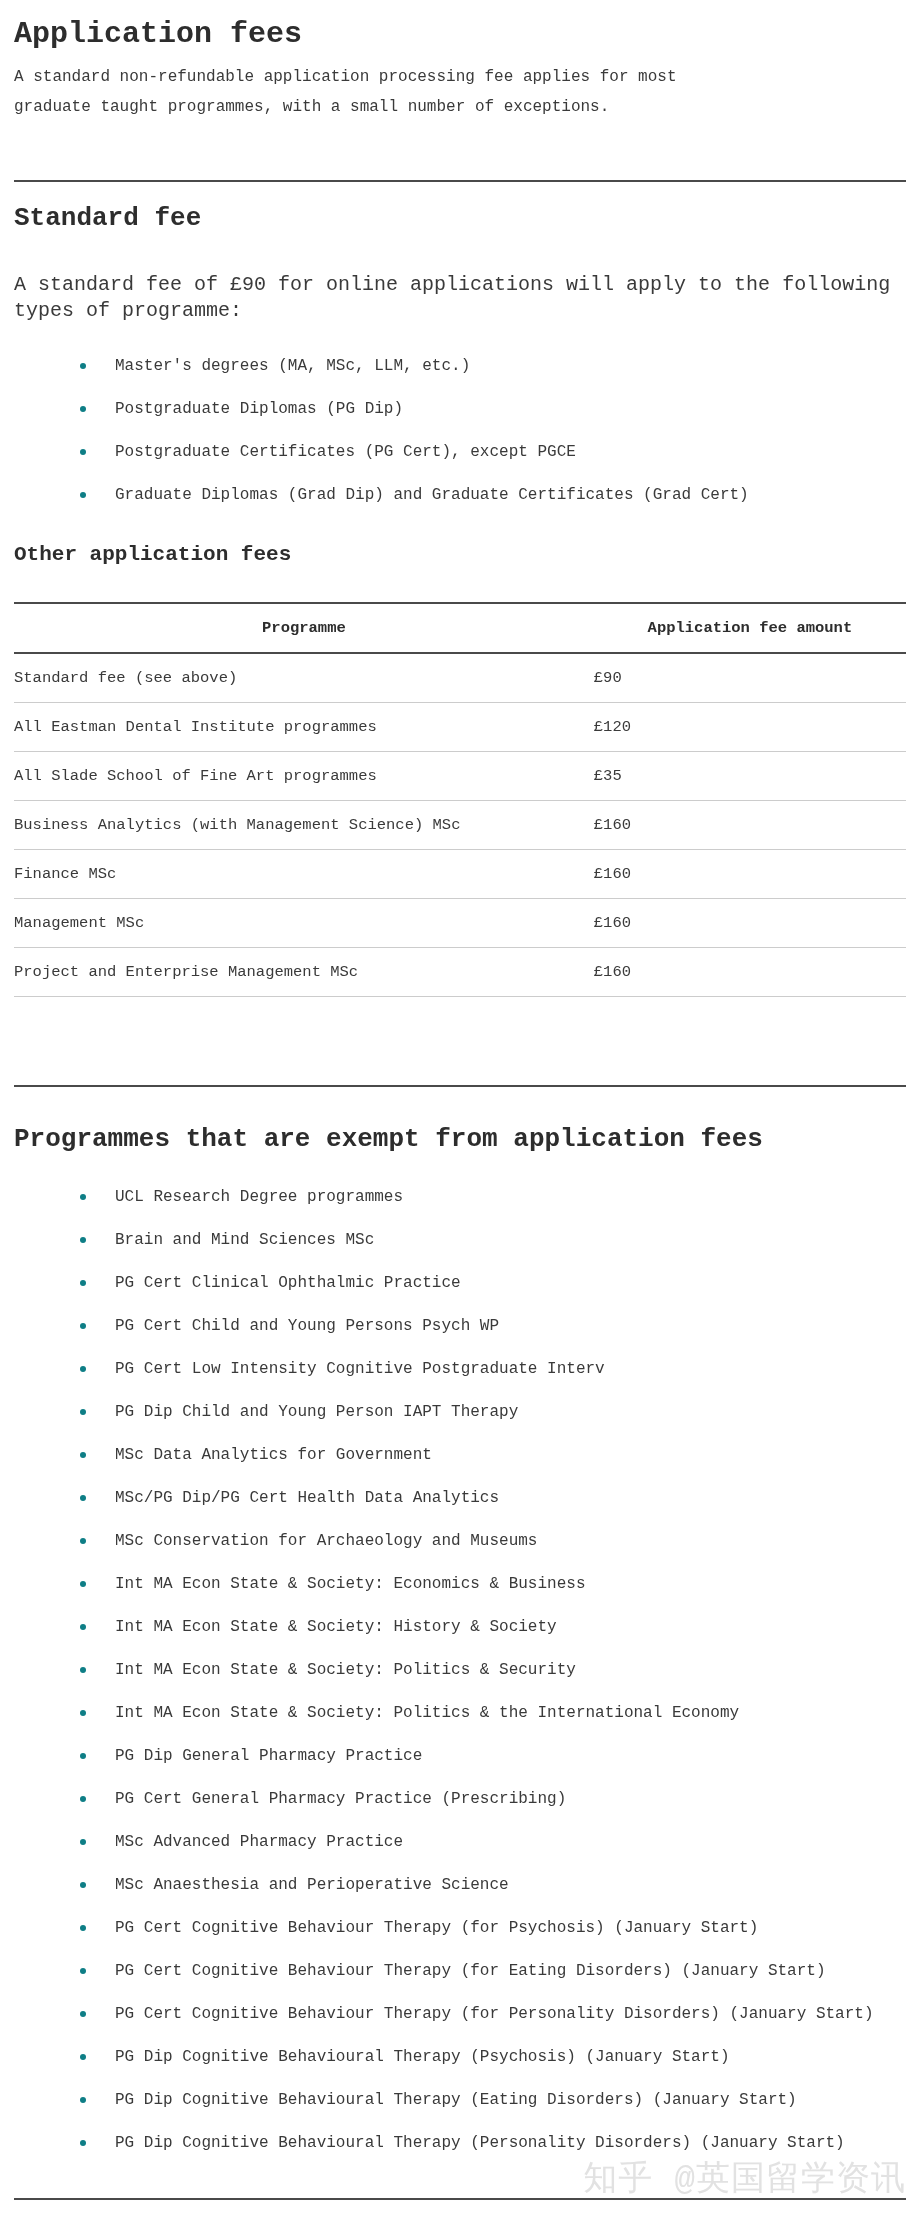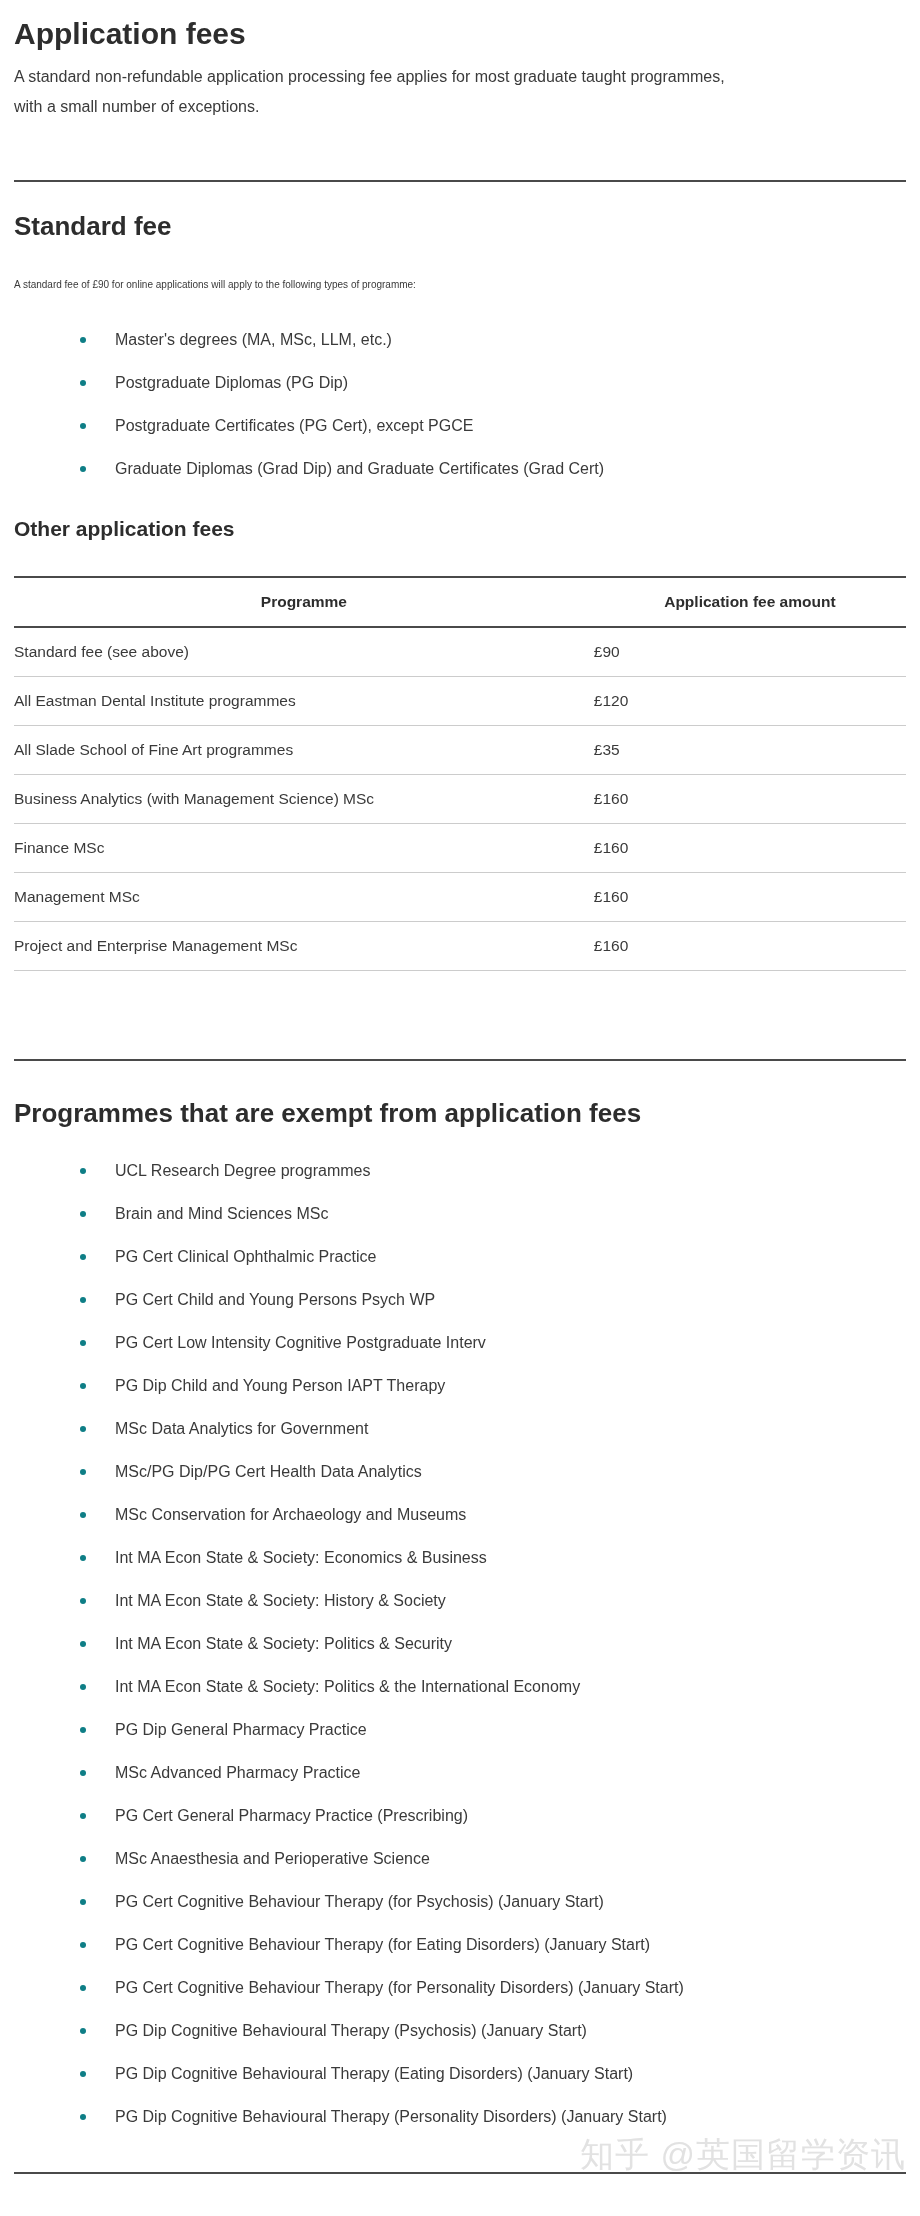"Application fees" .page { font-family: none -> Liberation Mono, monospace }
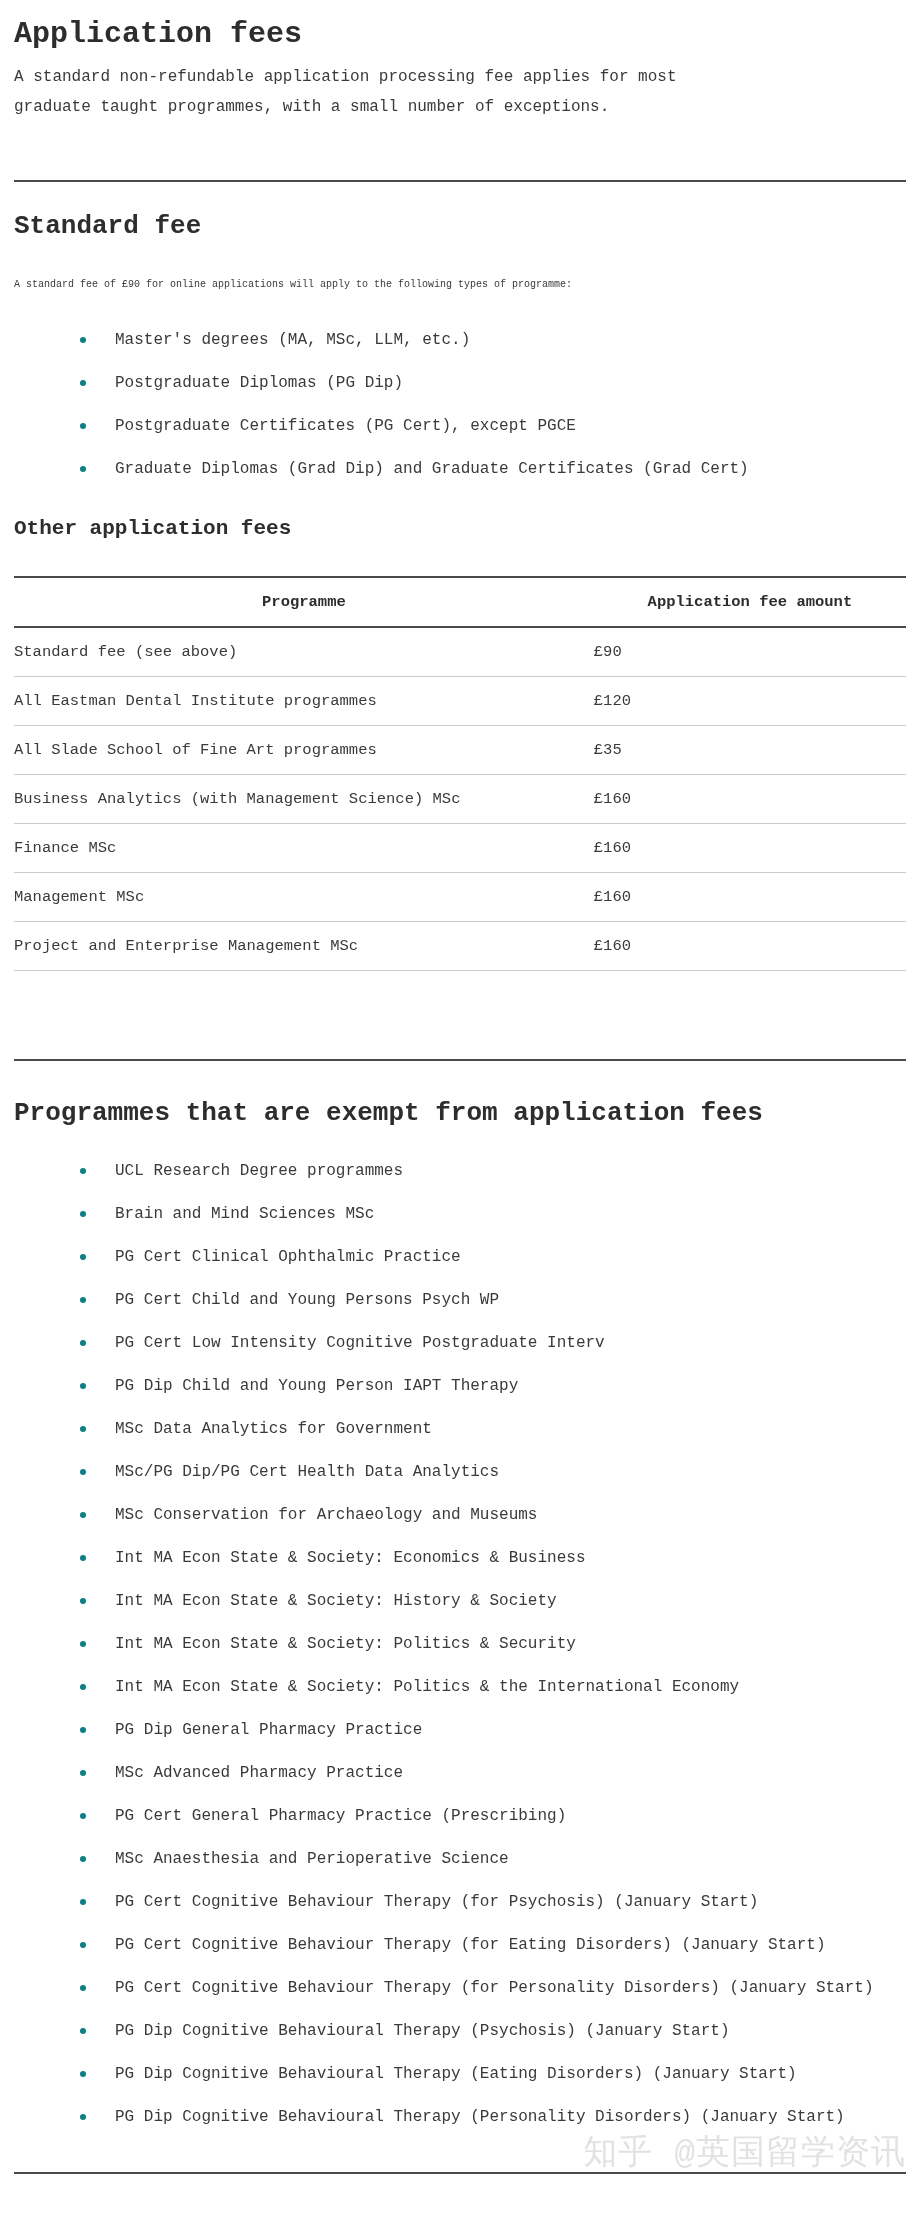"Standard fee" h2.section-heading { margin: 28px 0 0 -> 20px 0 0 }
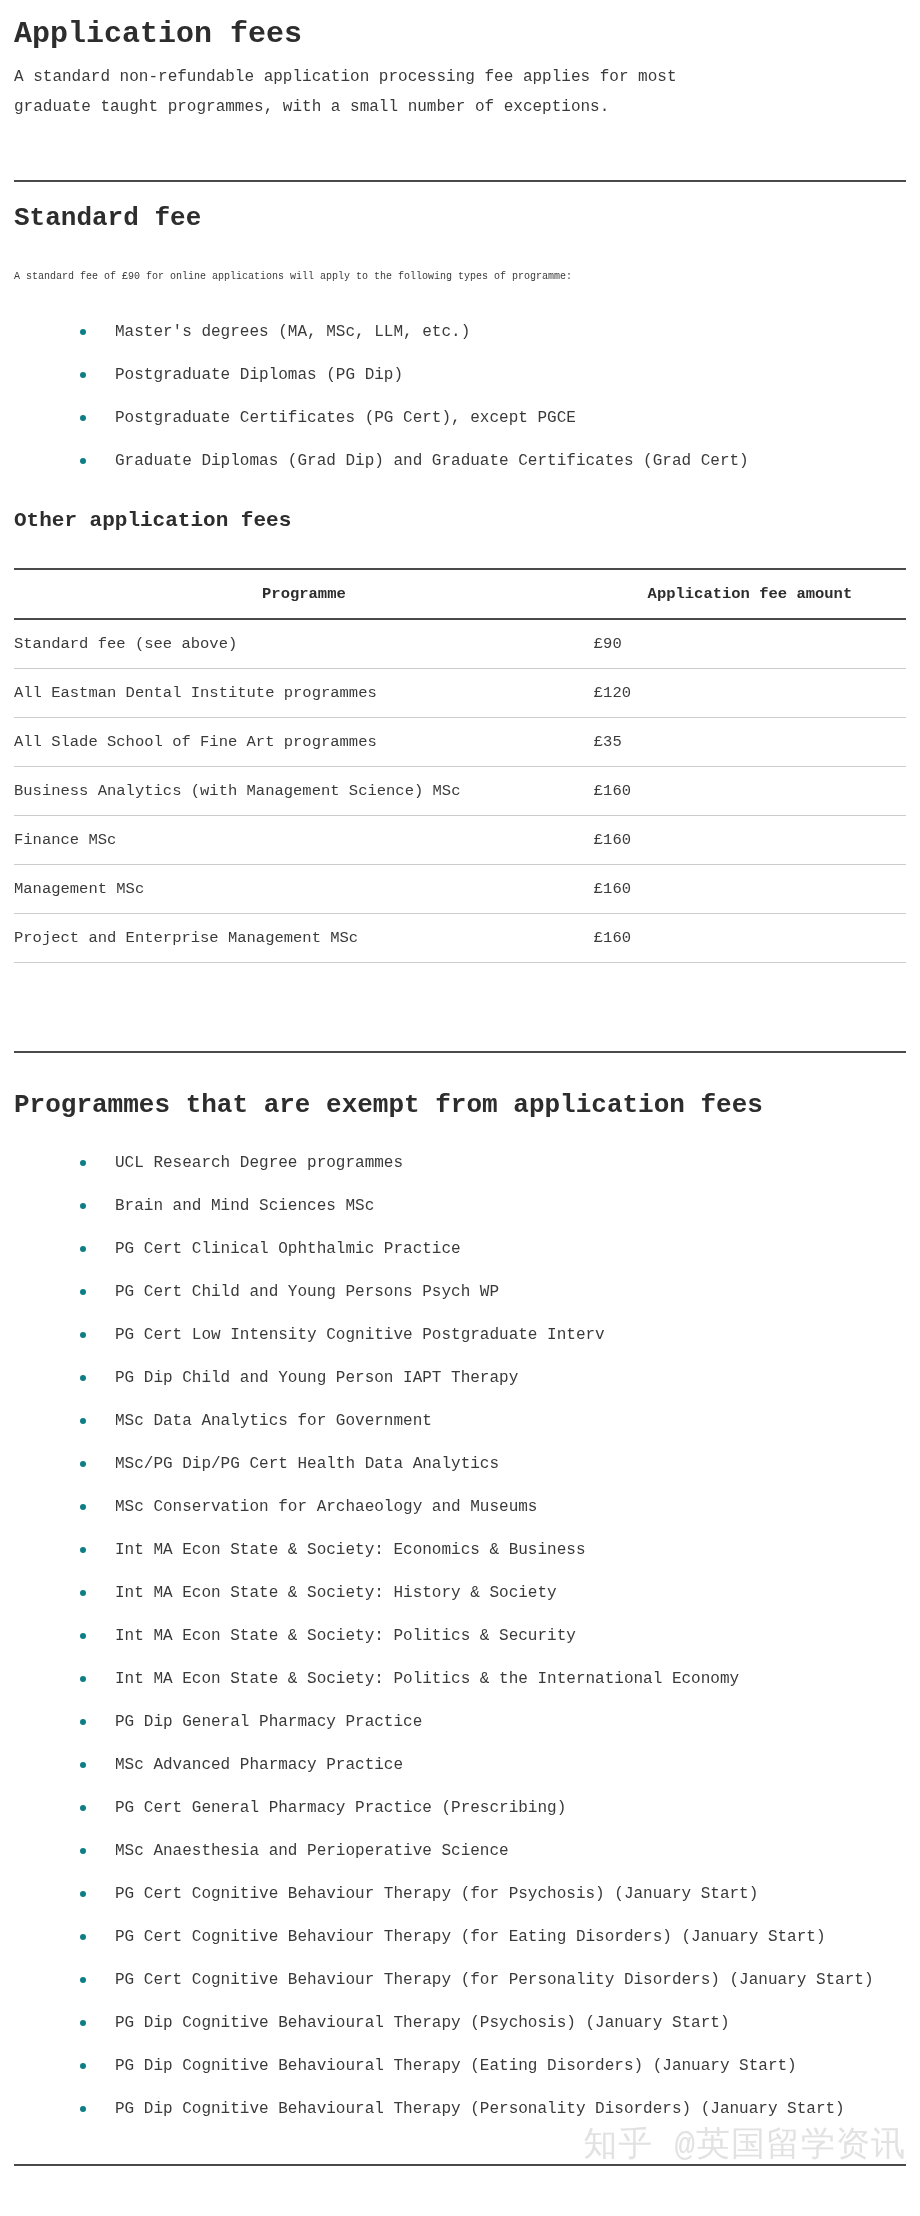"A standard fee of £90" p.lead { font-size: 10px -> 20px; margin: 30px 0 0 -> 38px 0 0 }
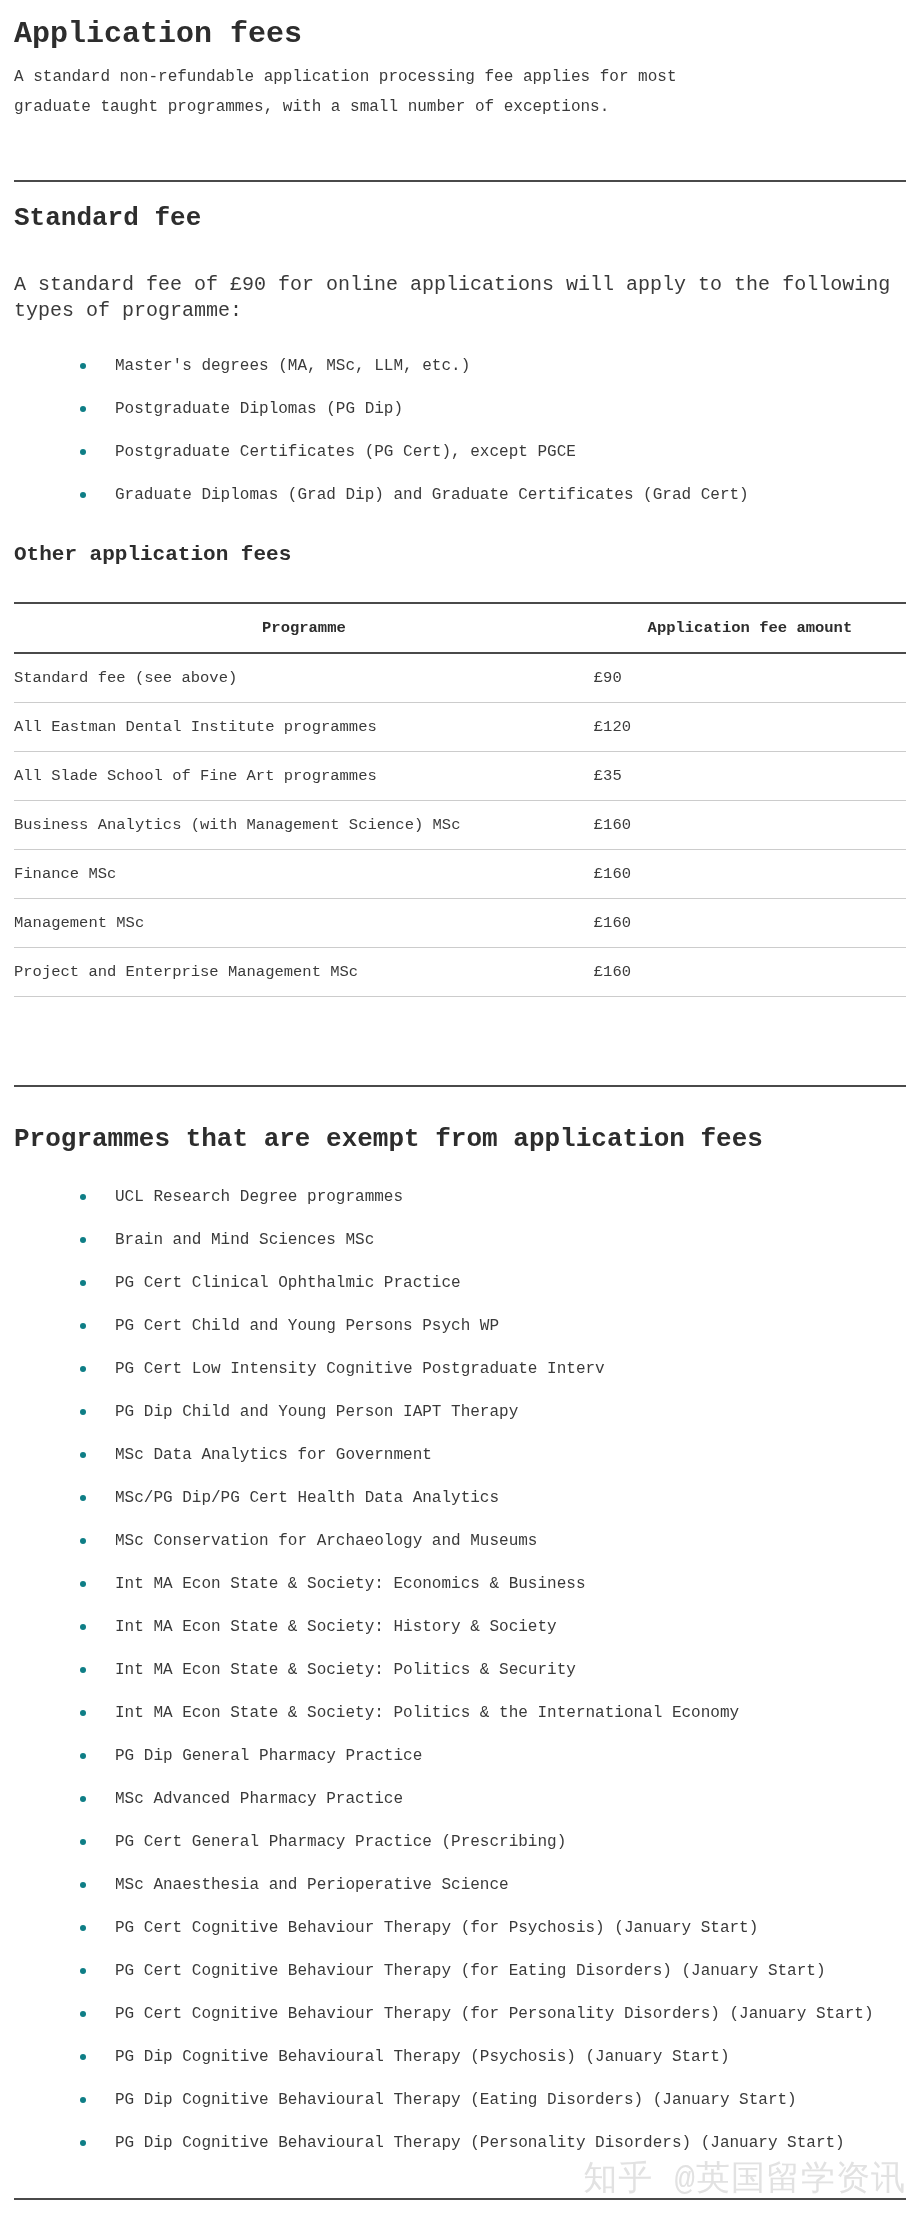"MSc Advanced Pharmacy Practice" li { order: before "PG Cert General Pharmacy Practice" -> after "PG Cert General Pharmacy Practice" }
